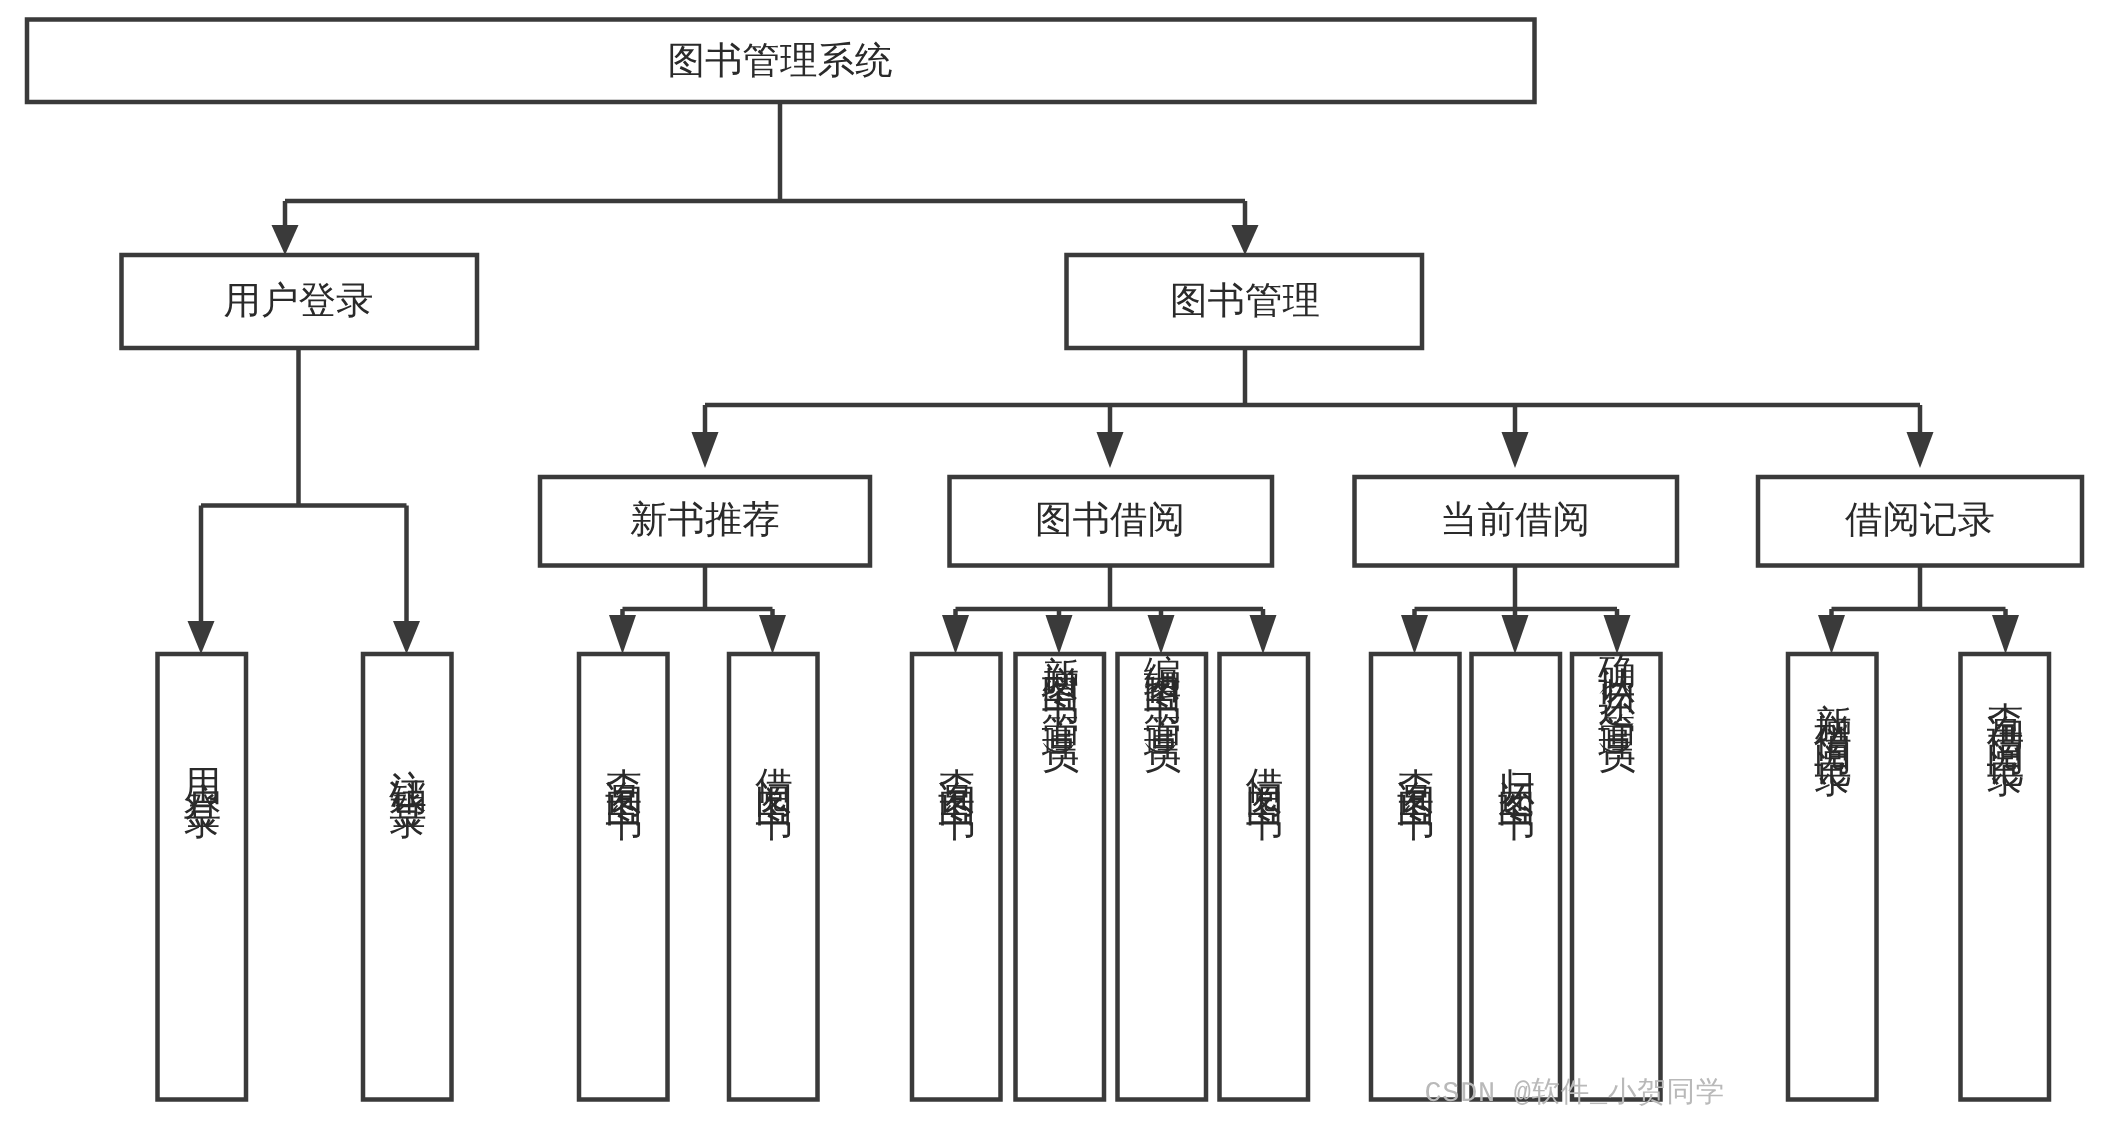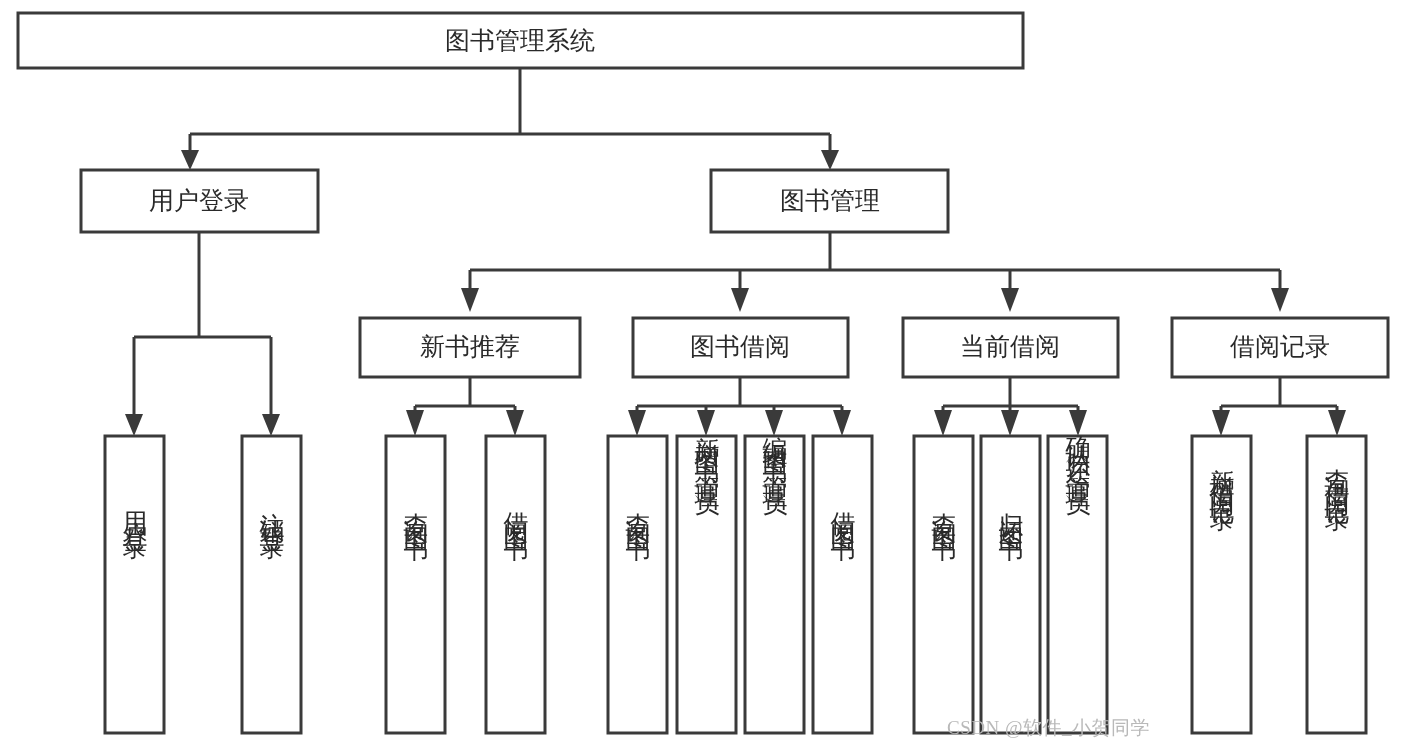"CSDN @软件_小贺同学" .watermark { font-family: Liberation Serif, serif -> Liberation Mono, monospace }
